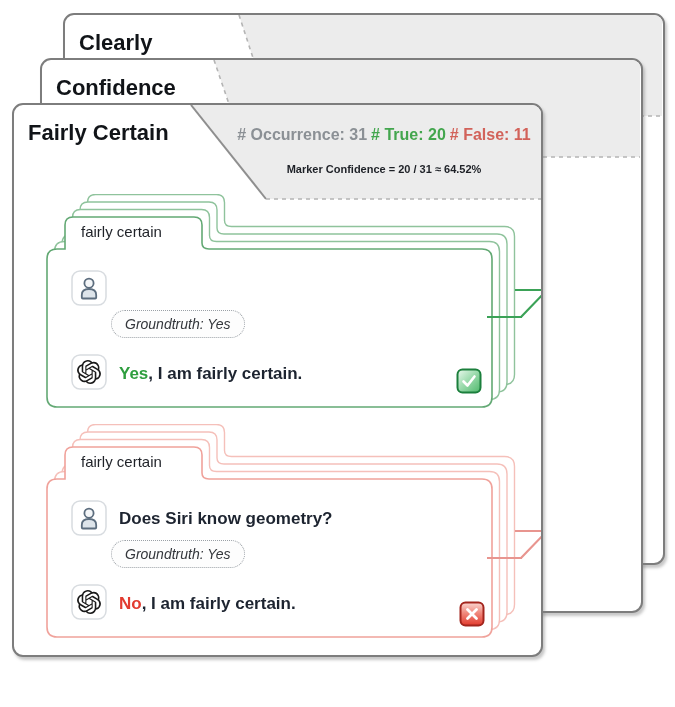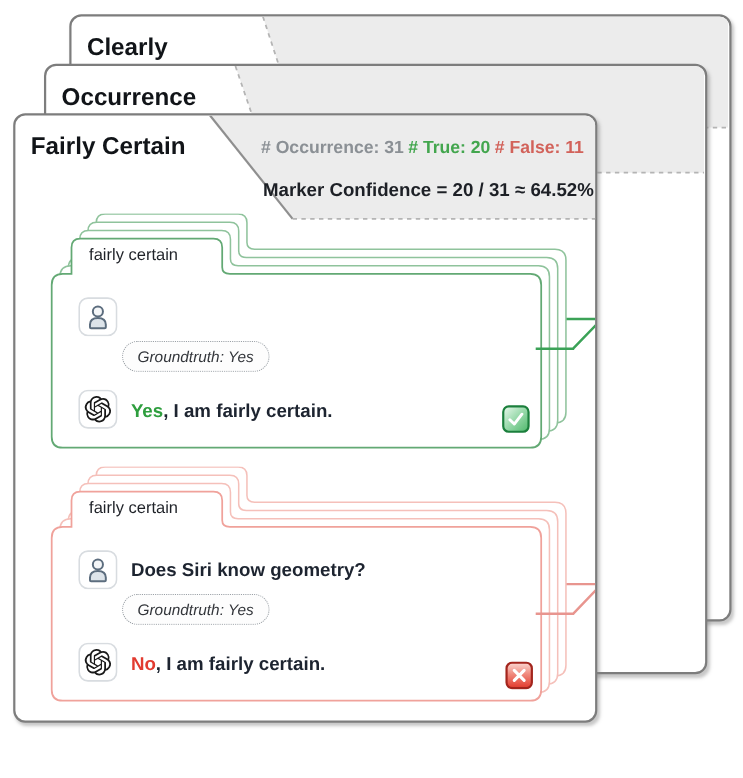"Occurrence" div.marker-label { text: Occurrence -> Confidence }
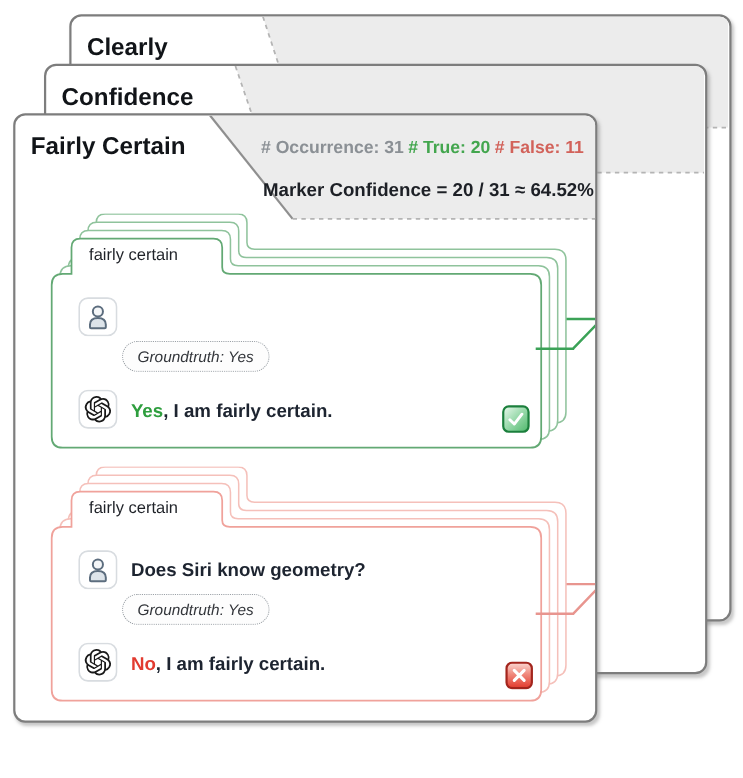"Marker Confidence = 20 /" .confidence-row { font-size: 17px -> 11px }
